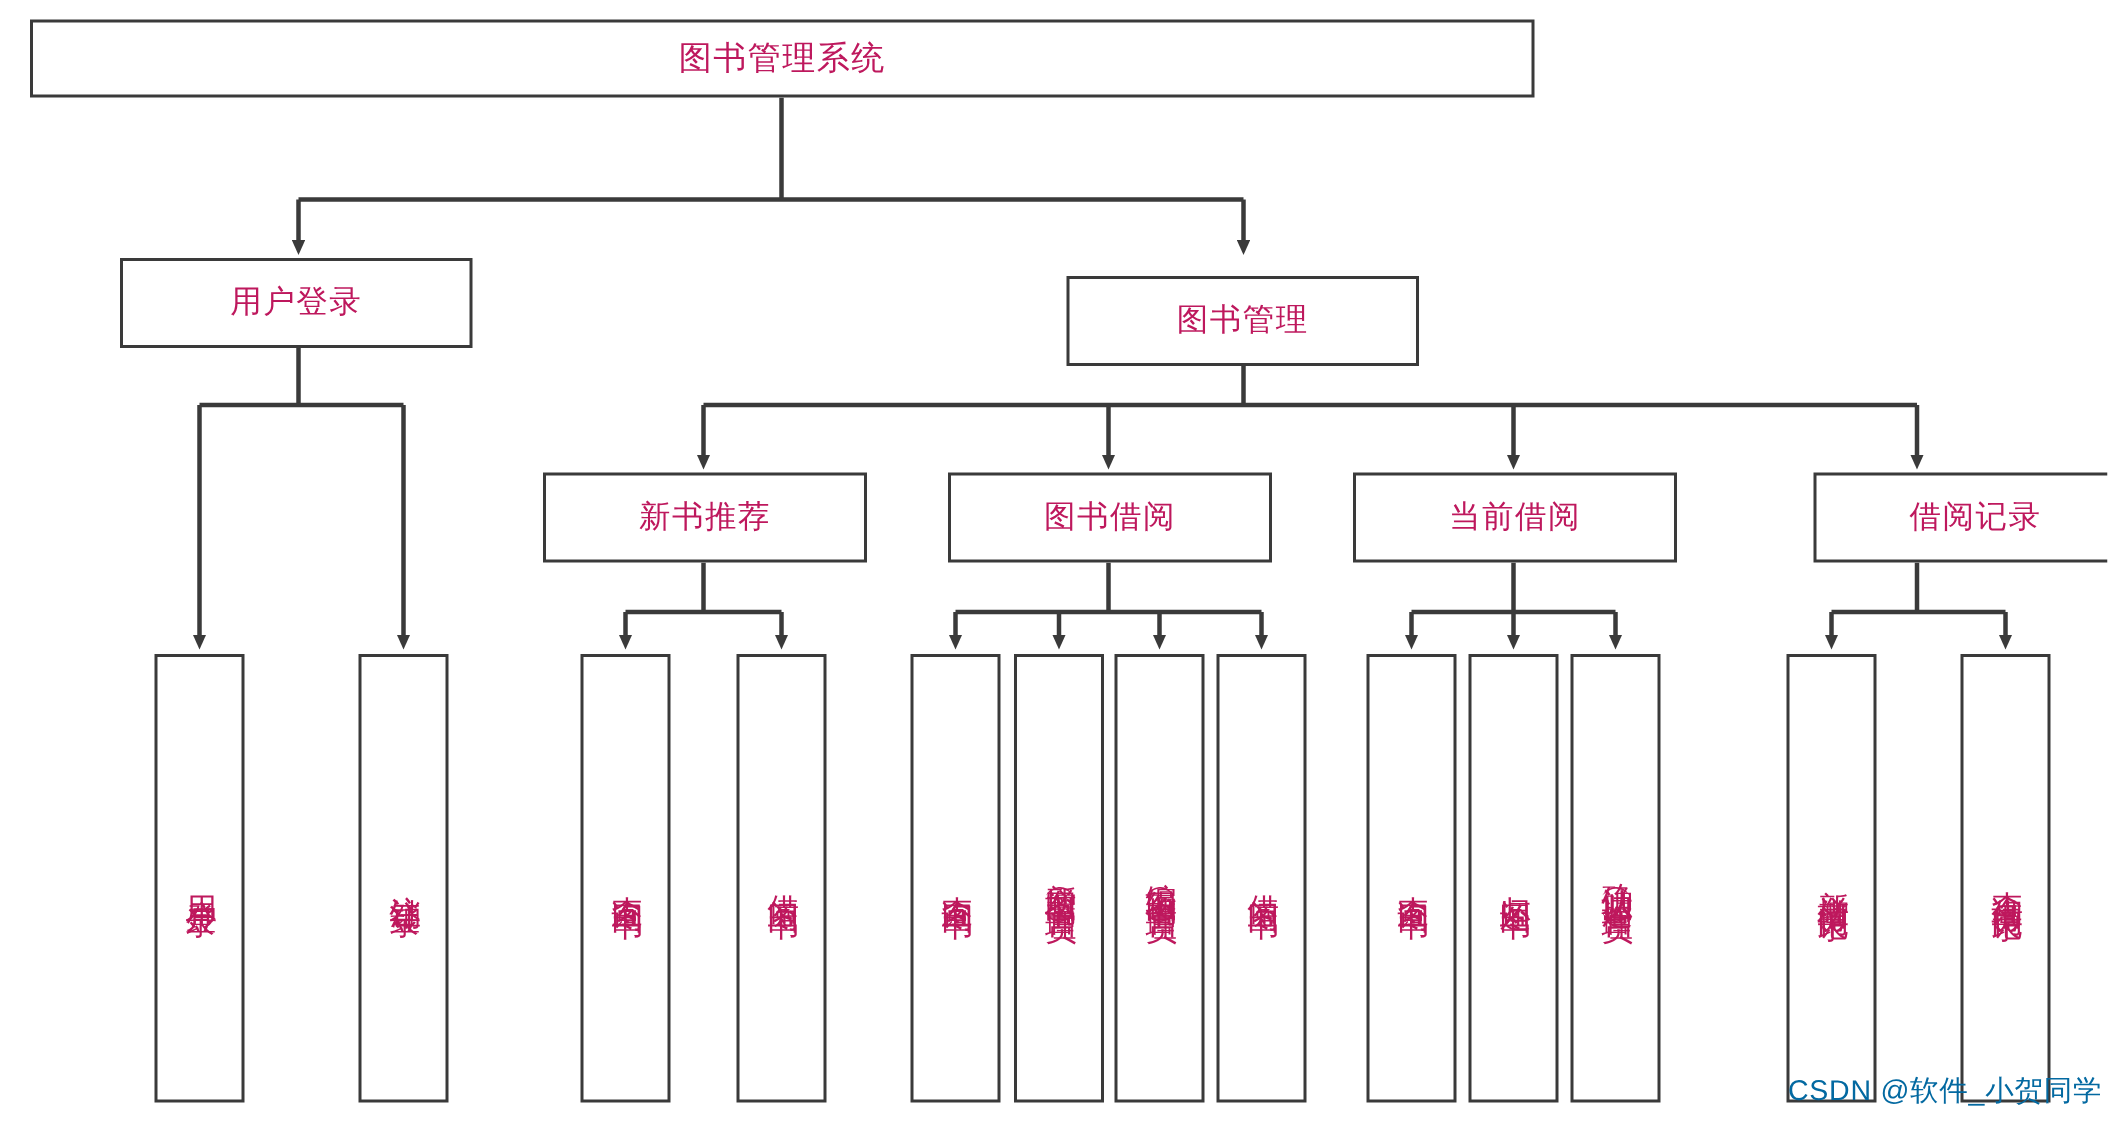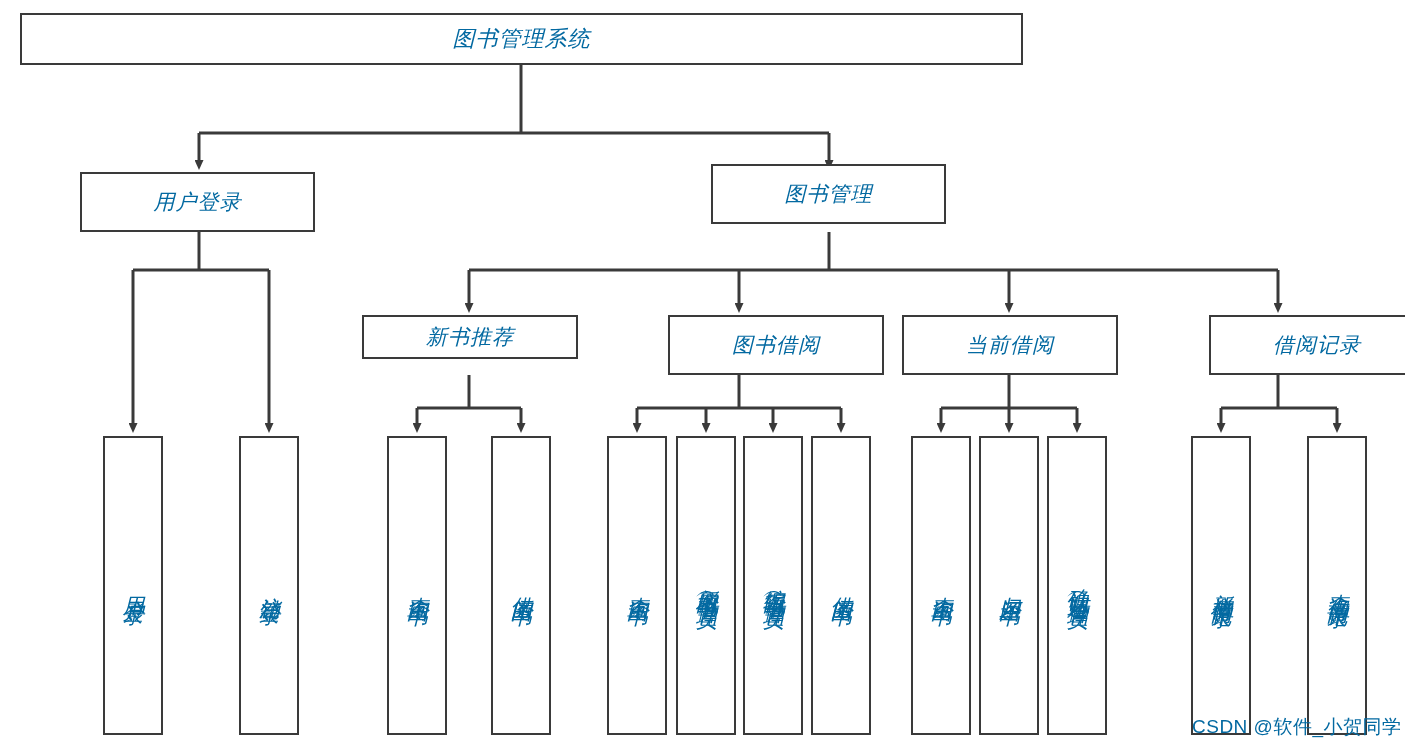"图书管理系统" .node { color: #0369a1 -> #be185d; font-style: italic -> none }
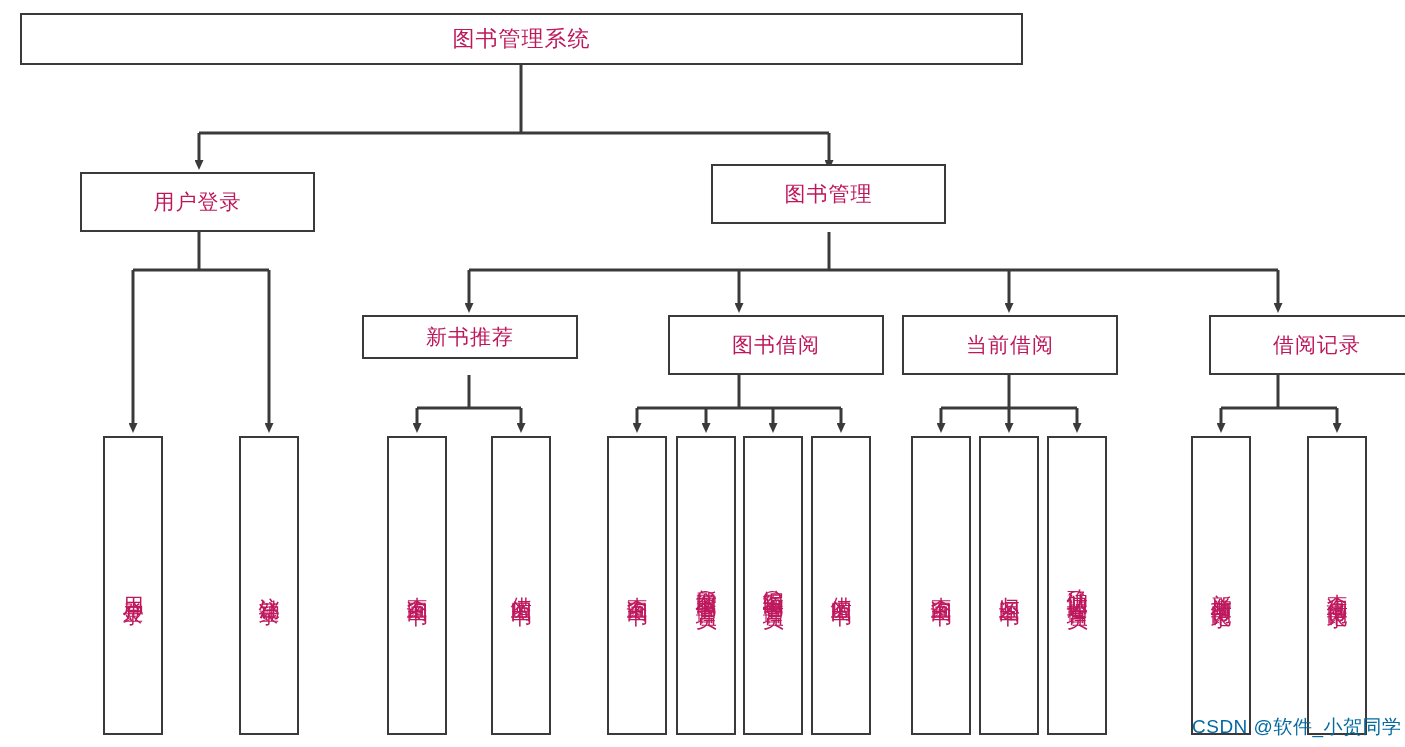"图书管理" div.node { top: 164px -> 184px }
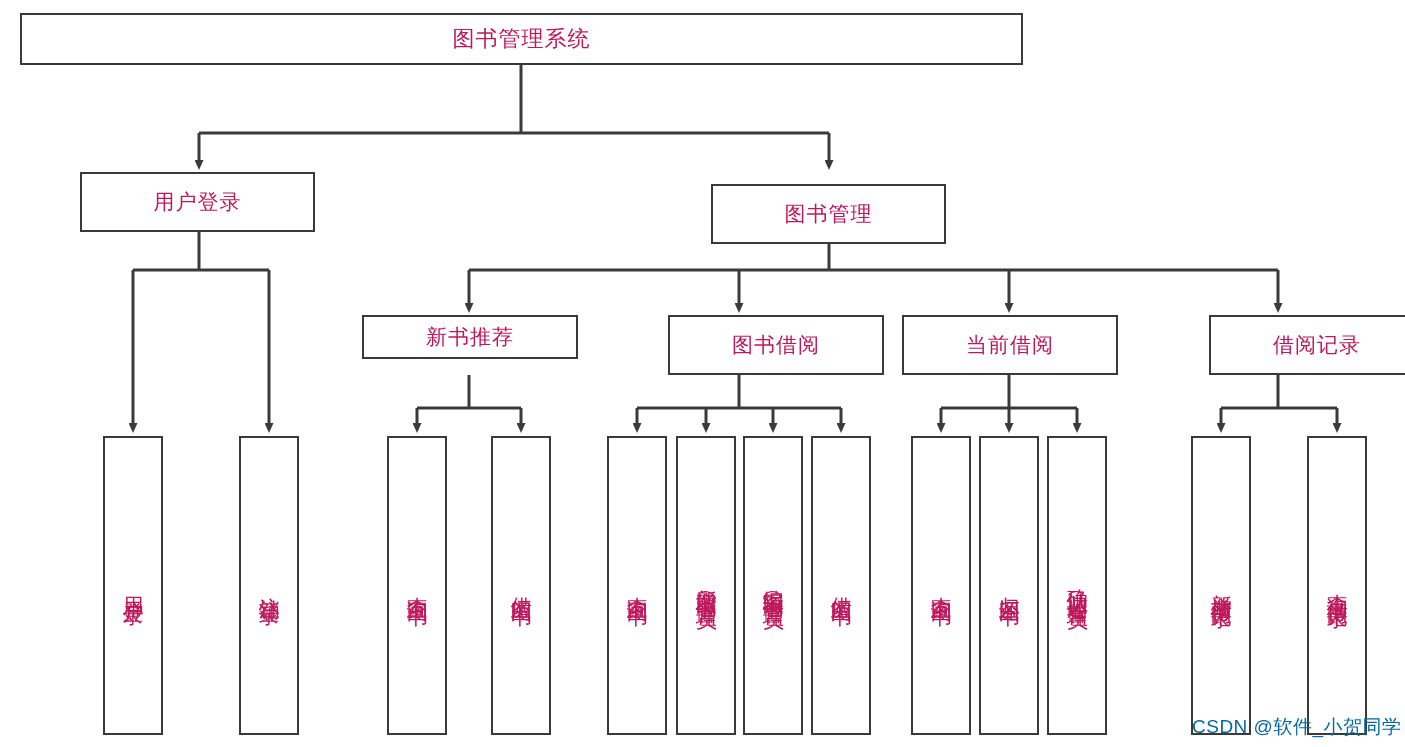"新书推荐" div.node { height: 44px -> 60px }
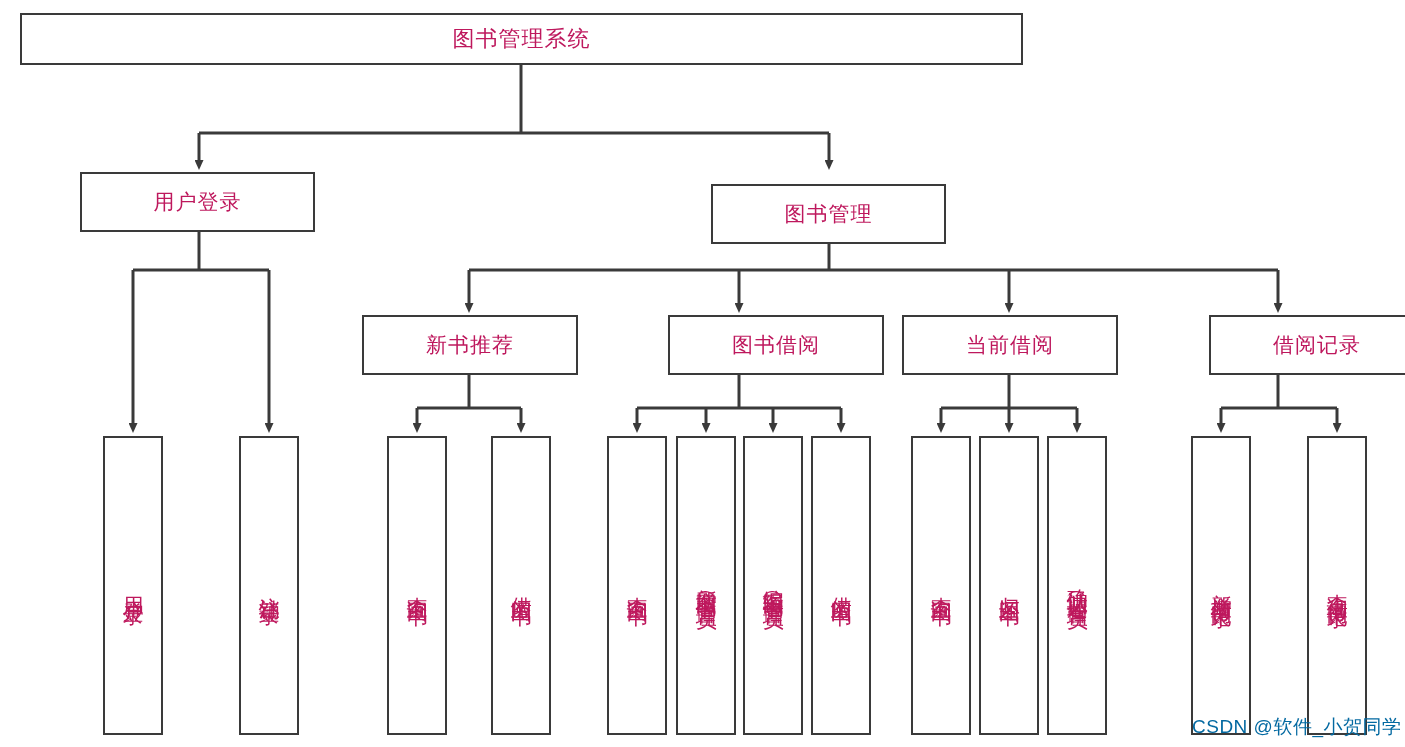"图书借阅" div.node { margin-left: 36px -> none }
